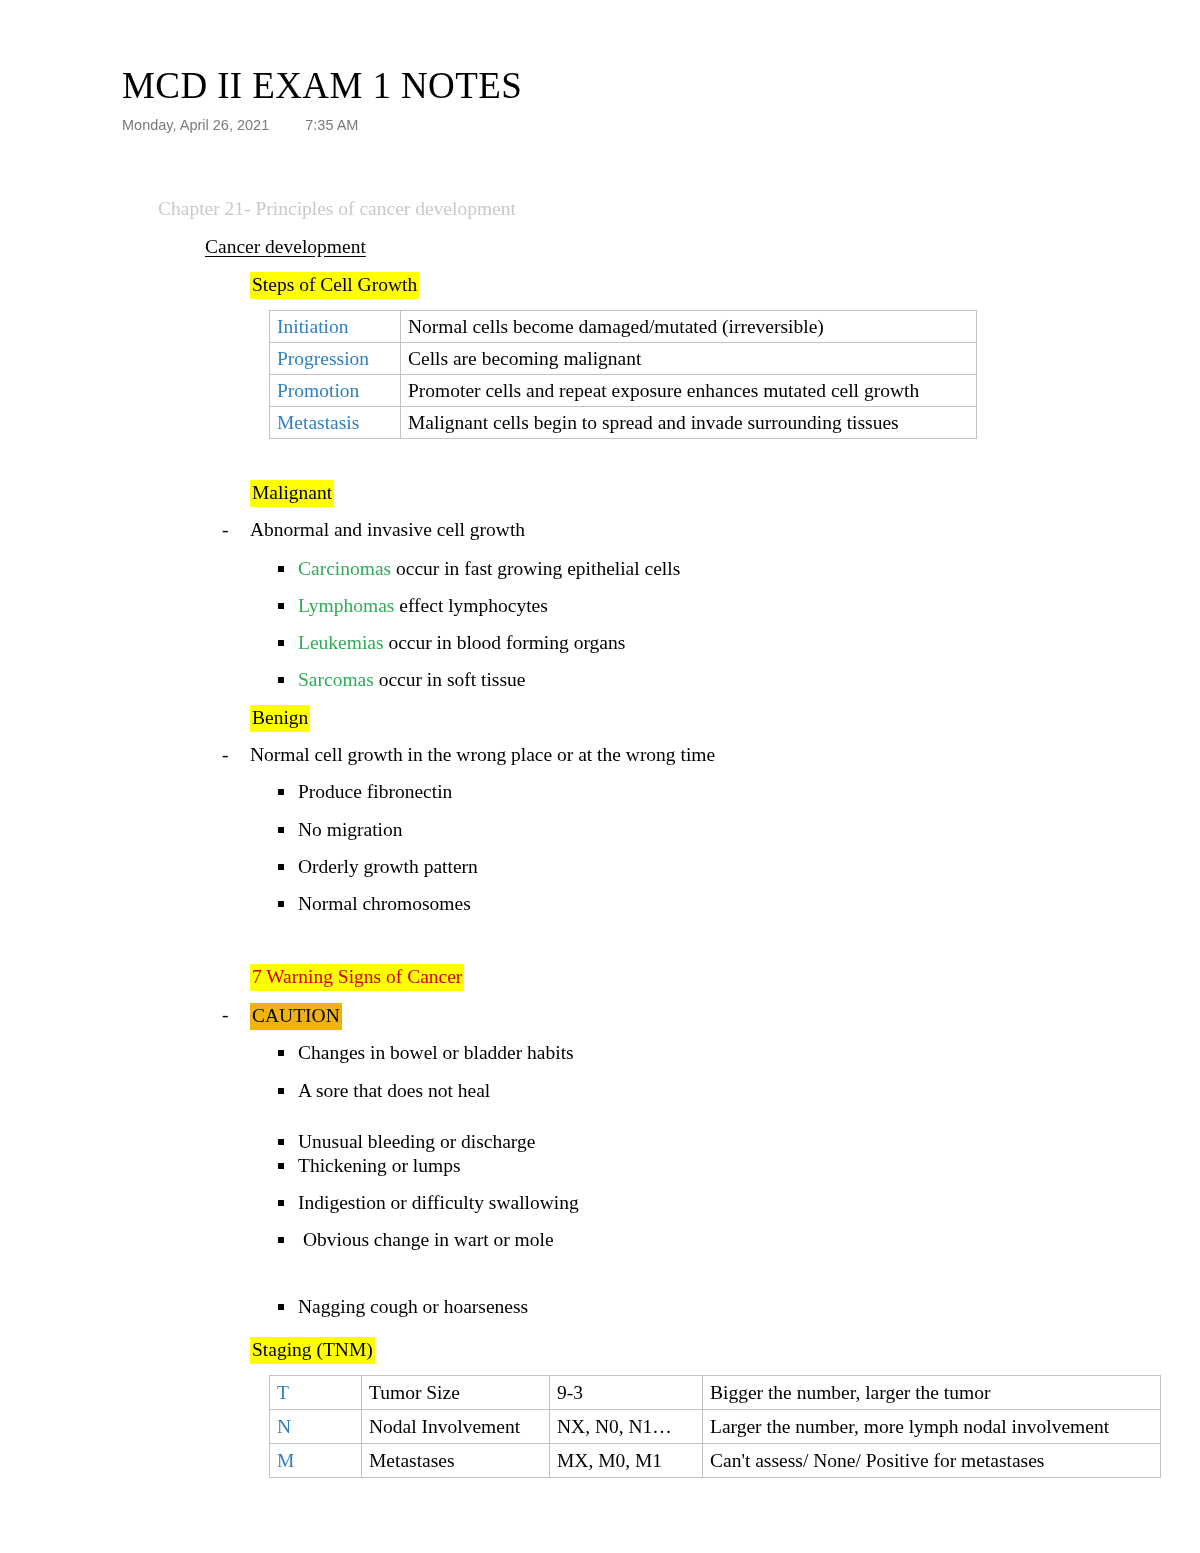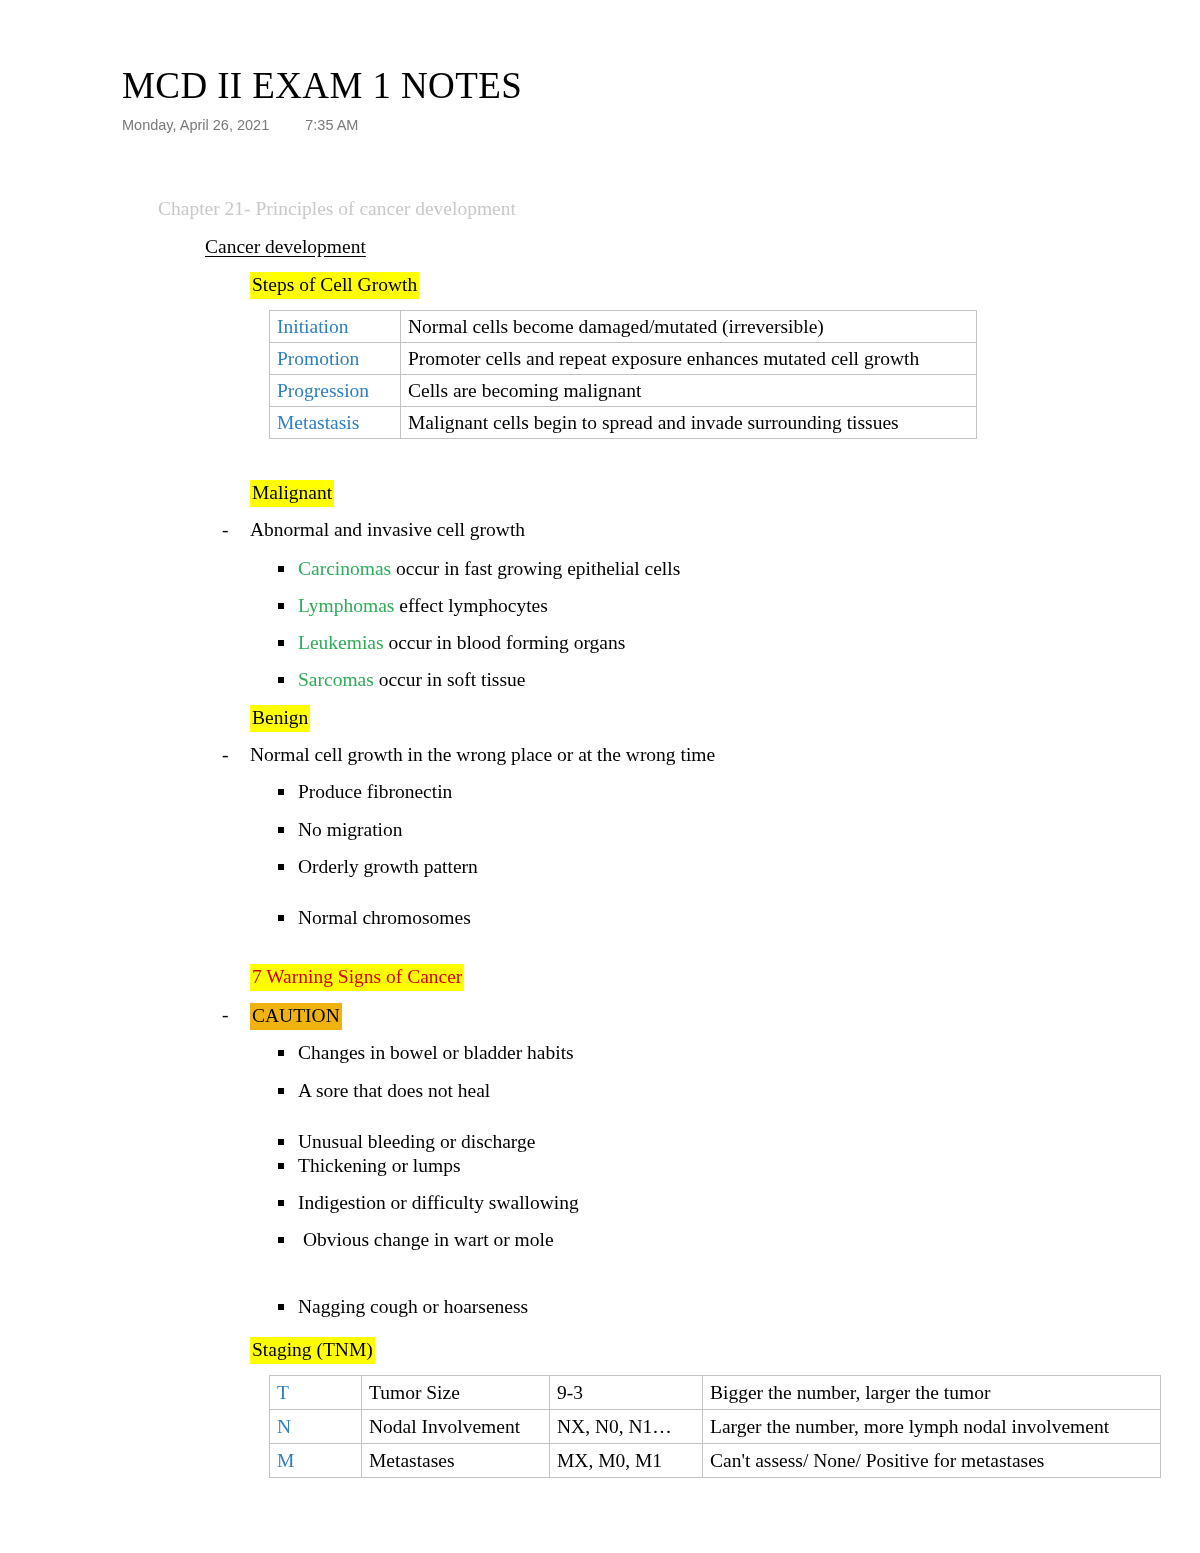"Promotion" tr { order: before "Progression" -> after "Progression" }
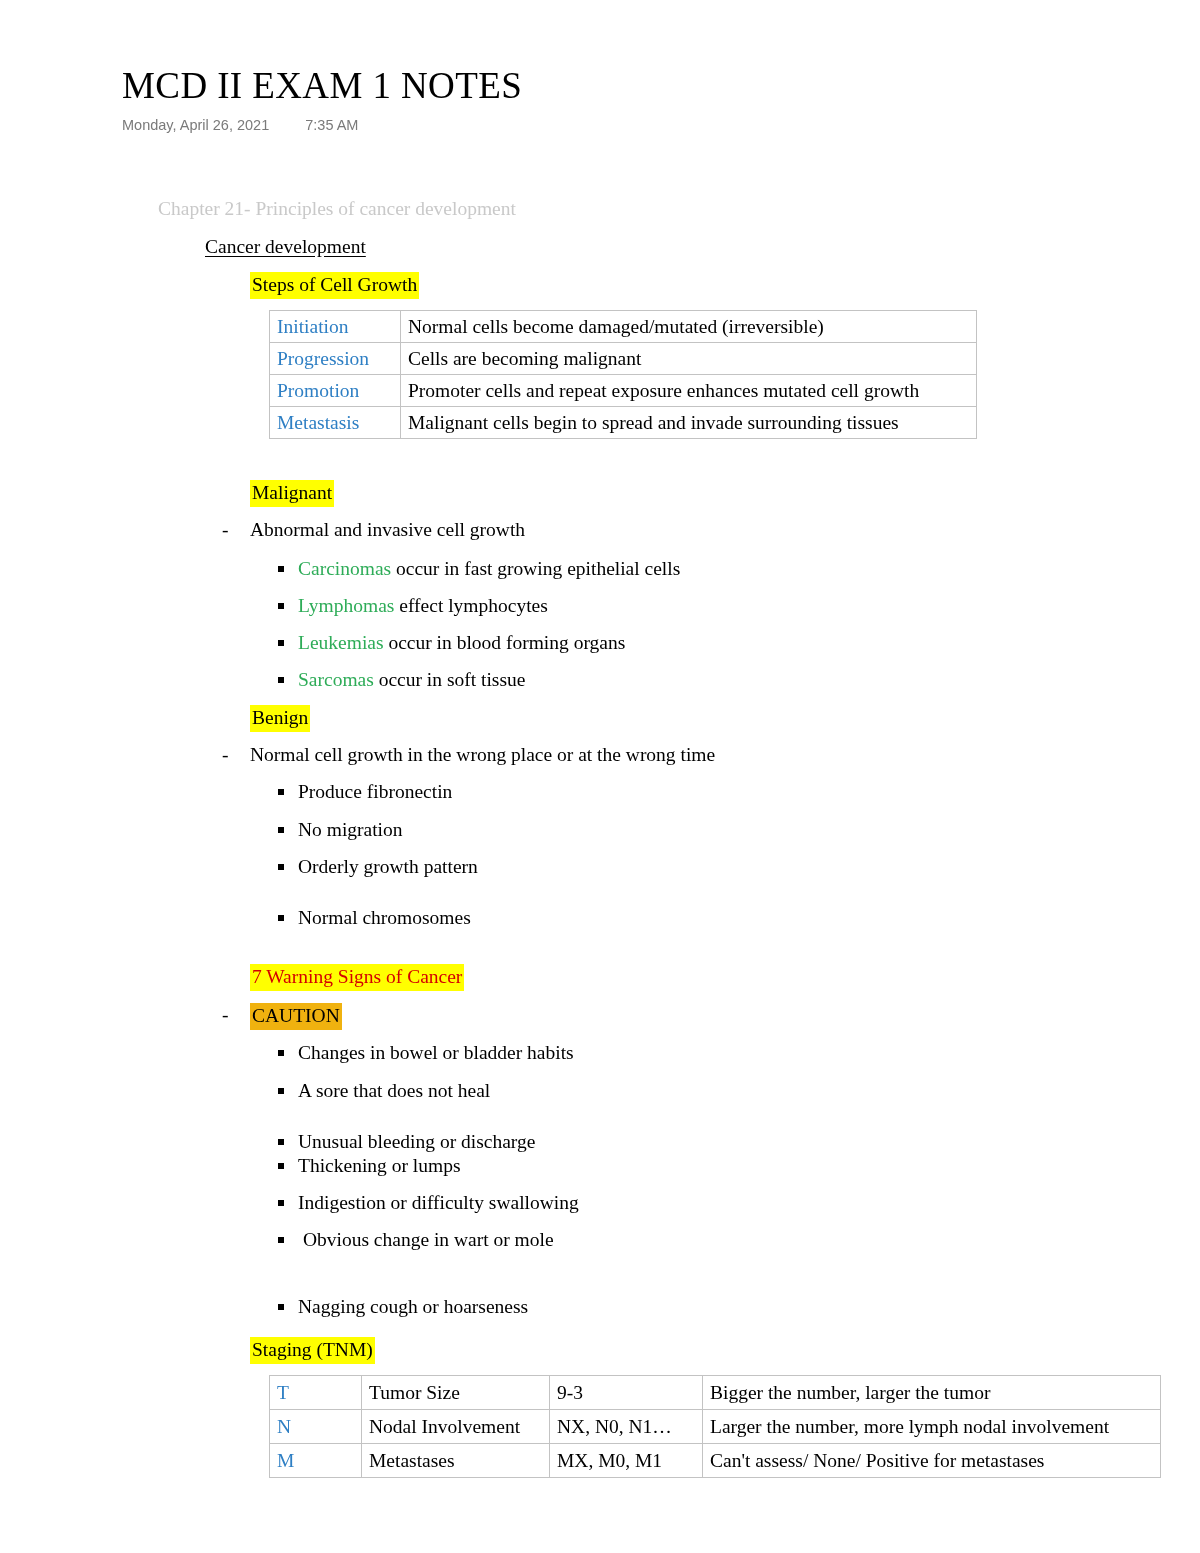"Normal chromosomes" div.sq-item { margin-top: 14px -> none }
